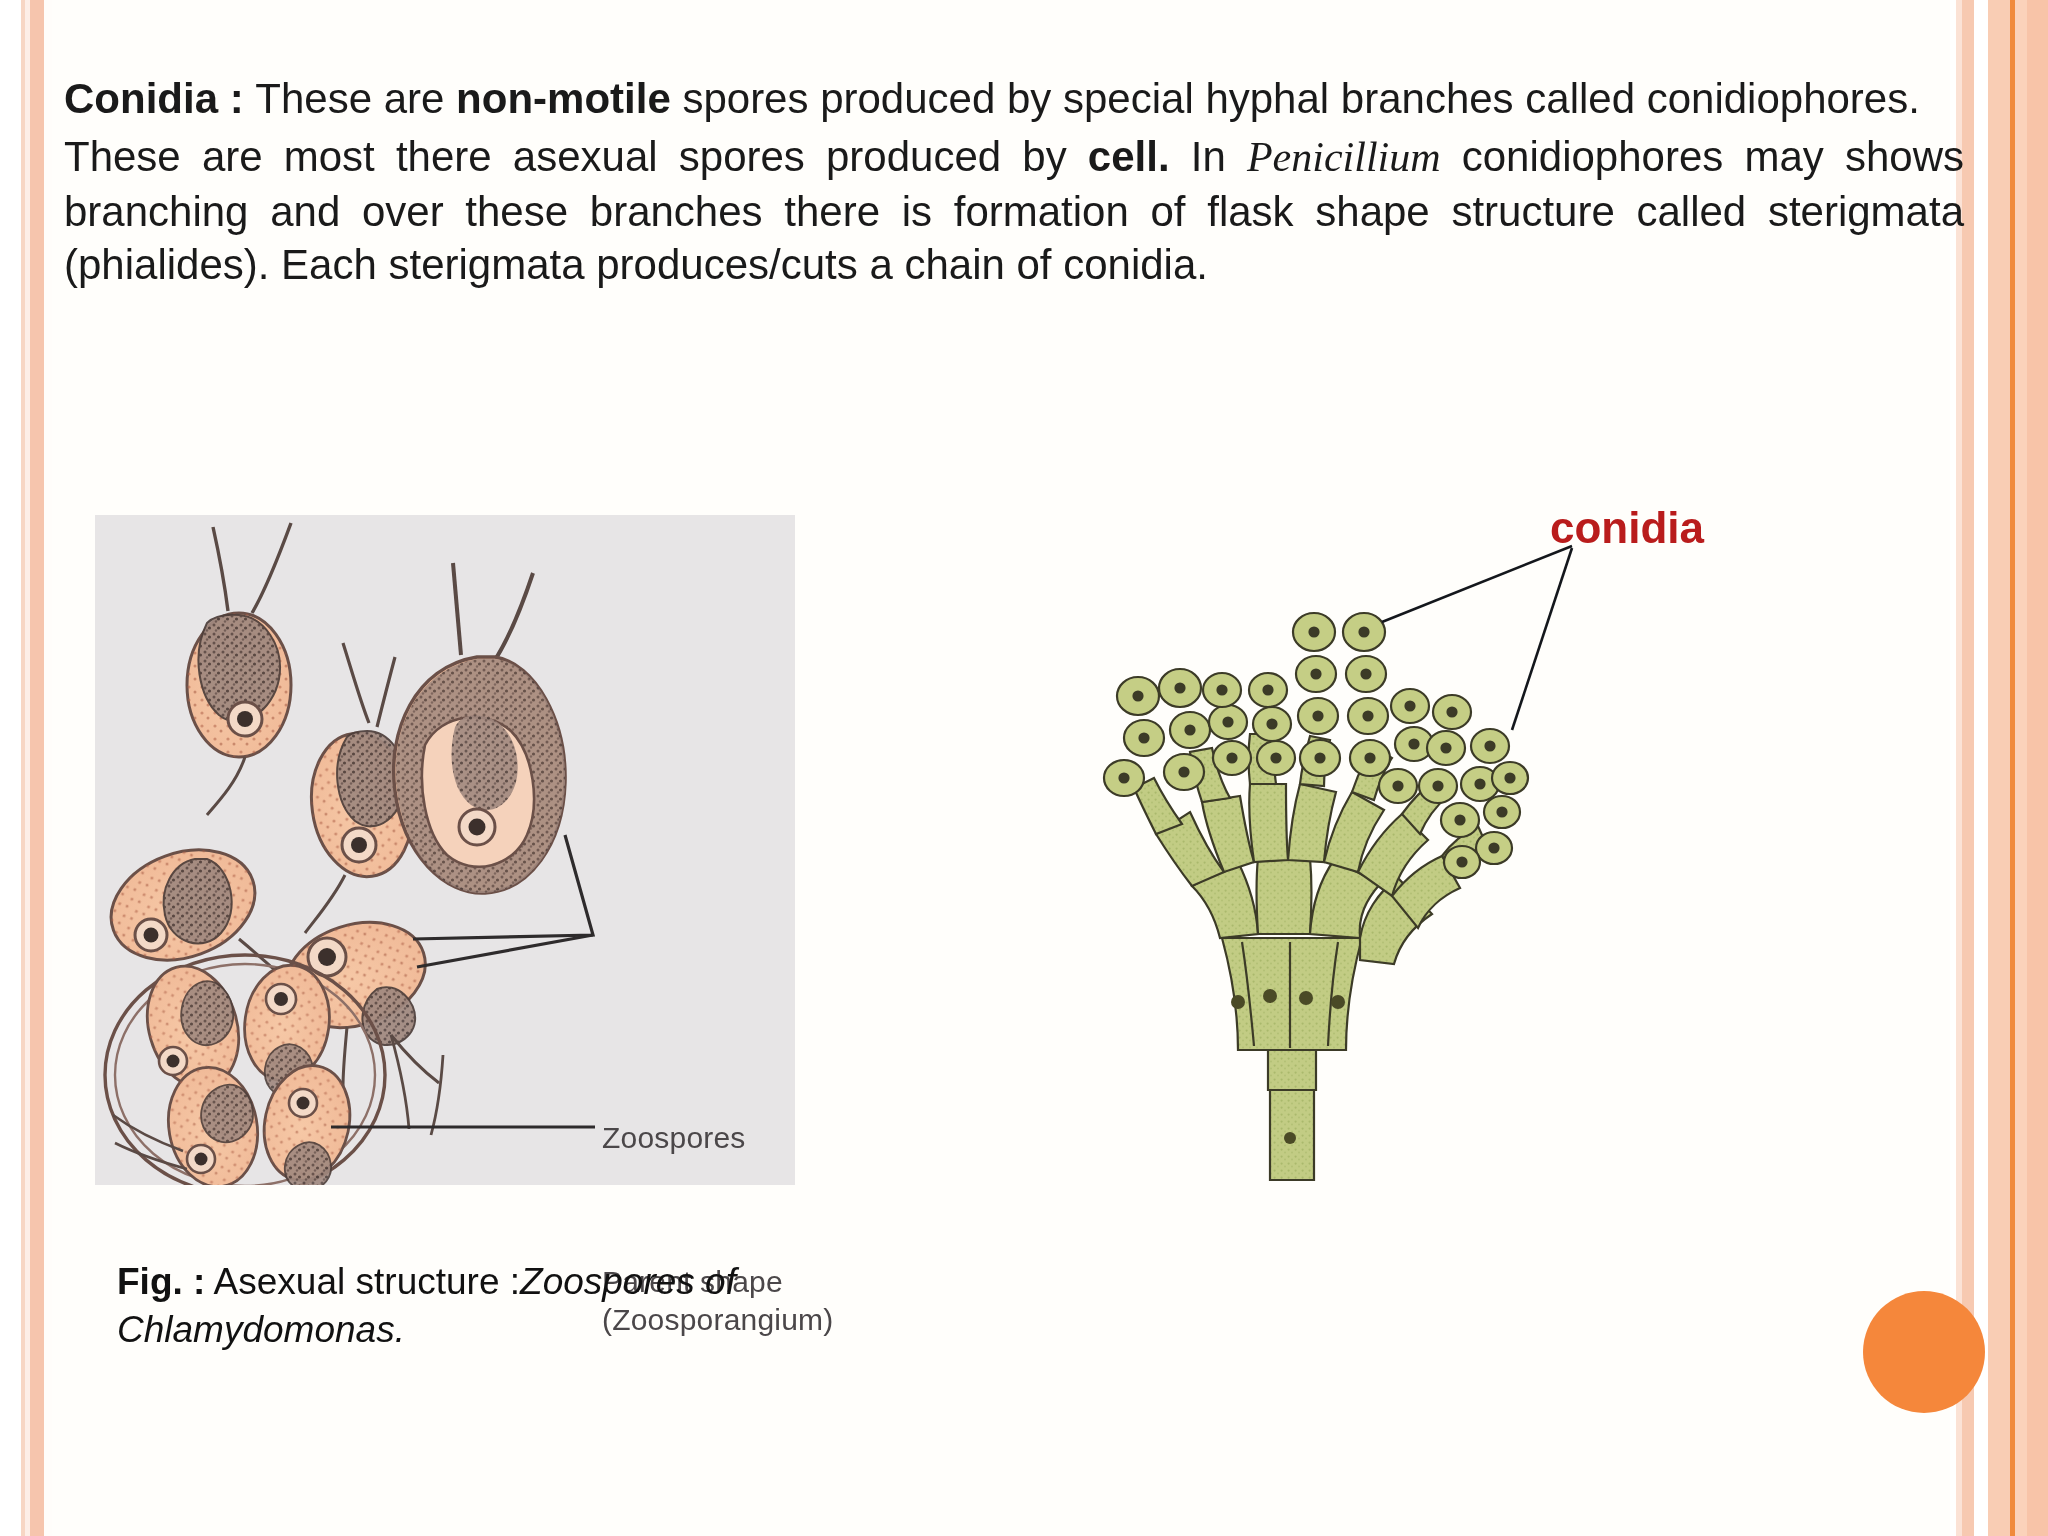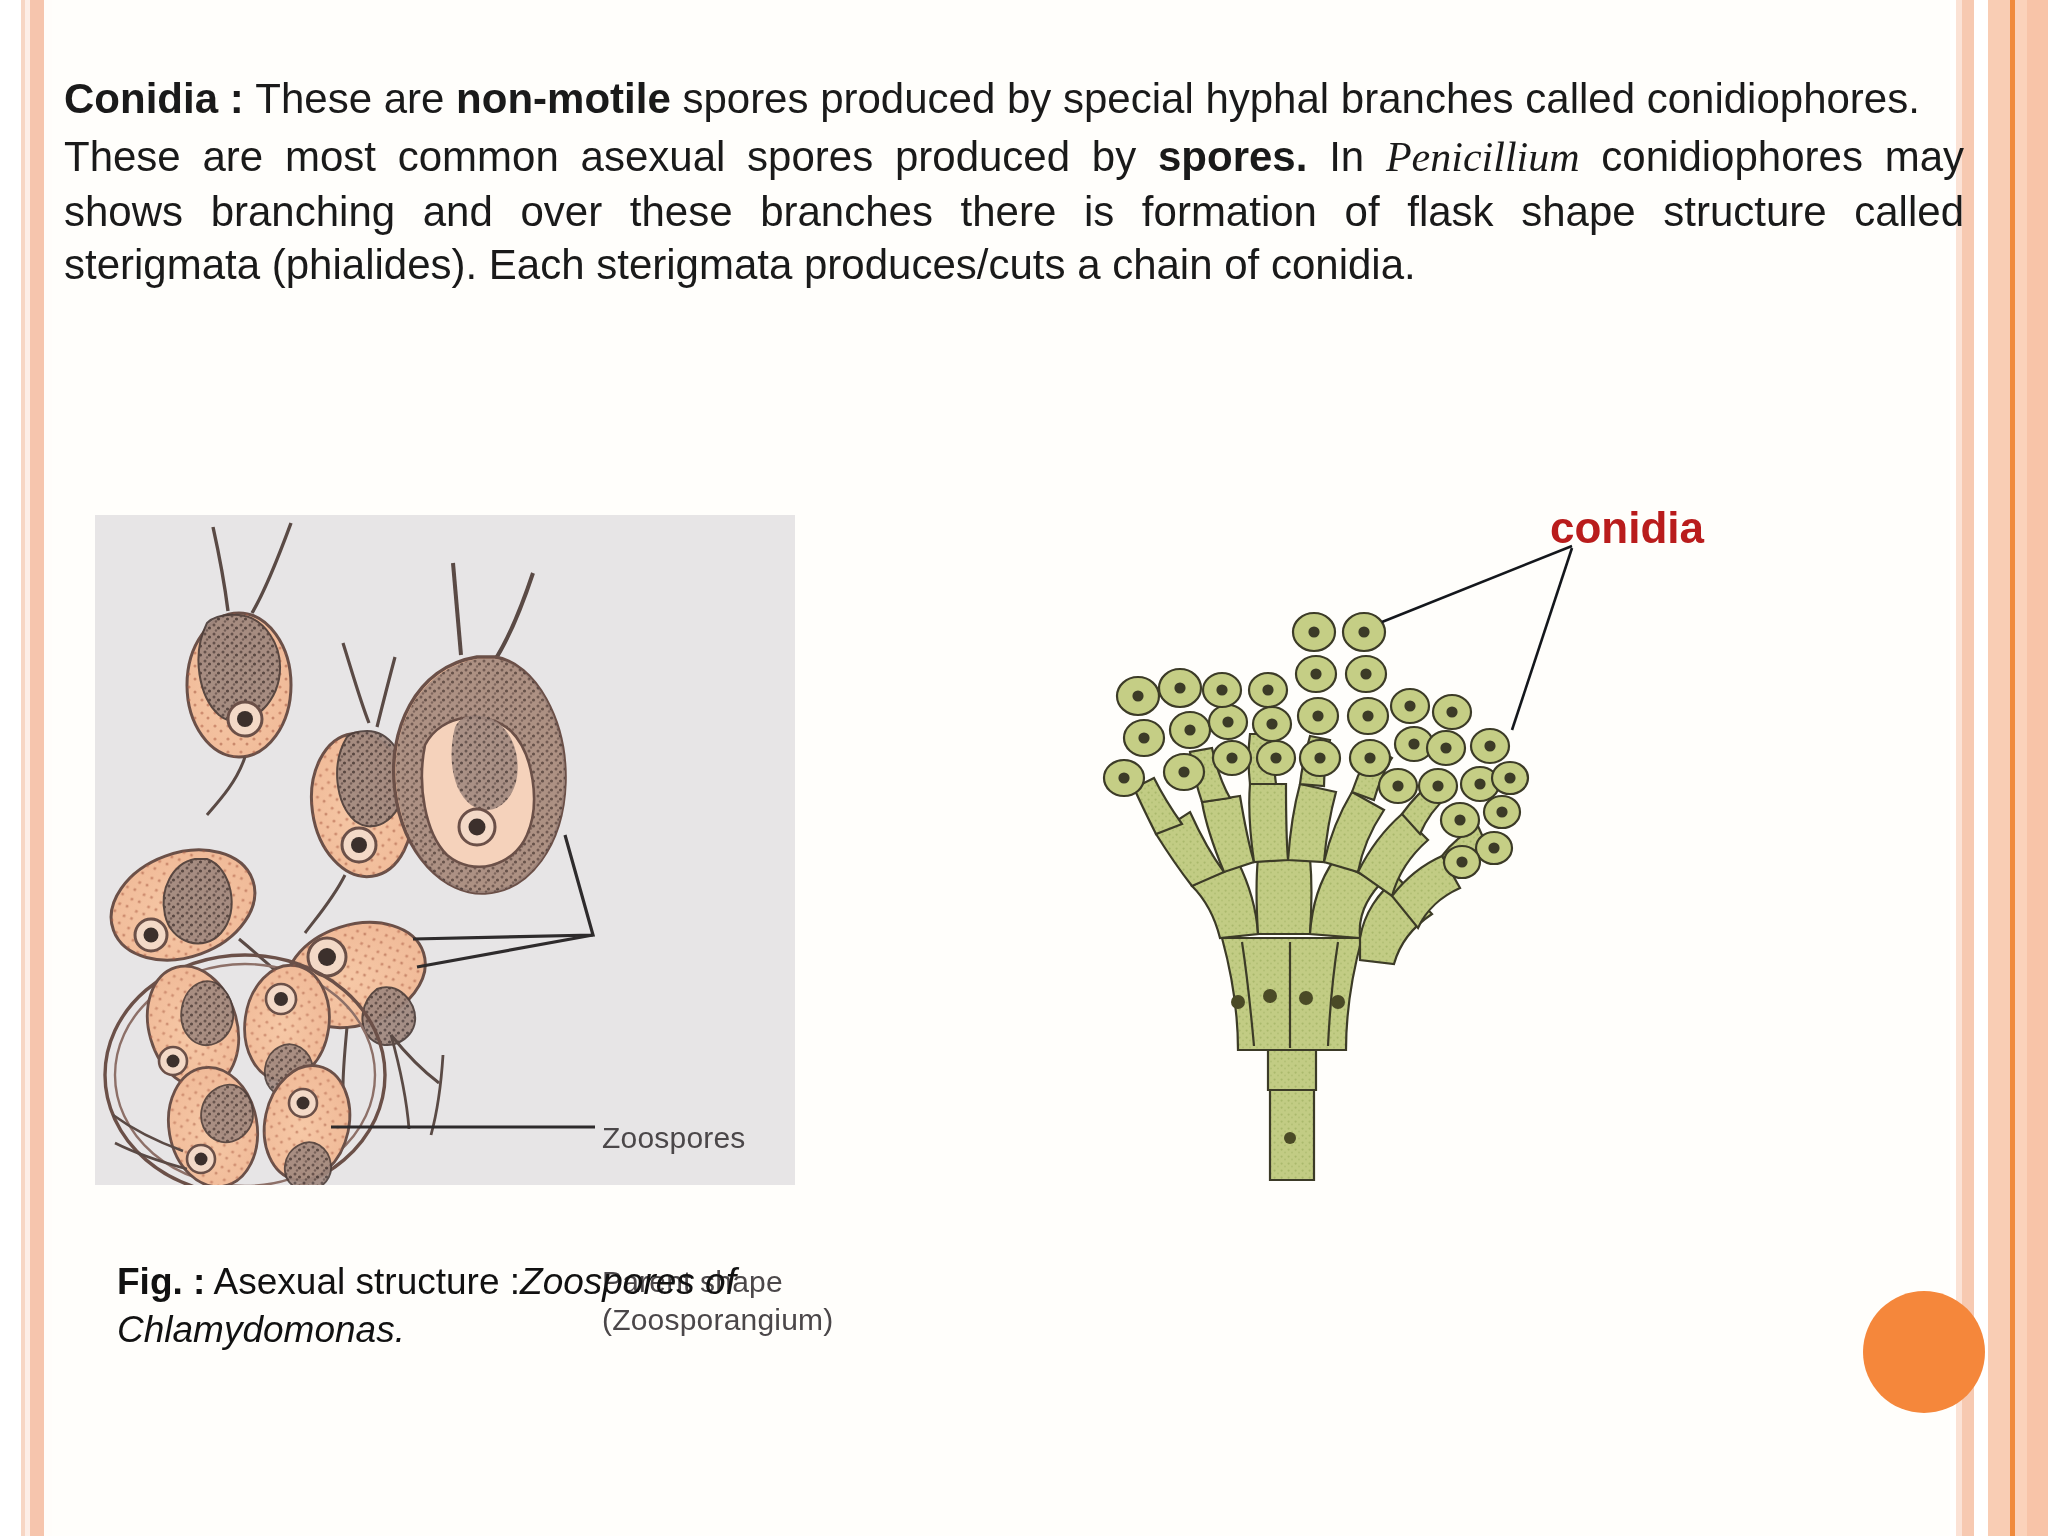"These are most common asexual" span { text: common -> there }
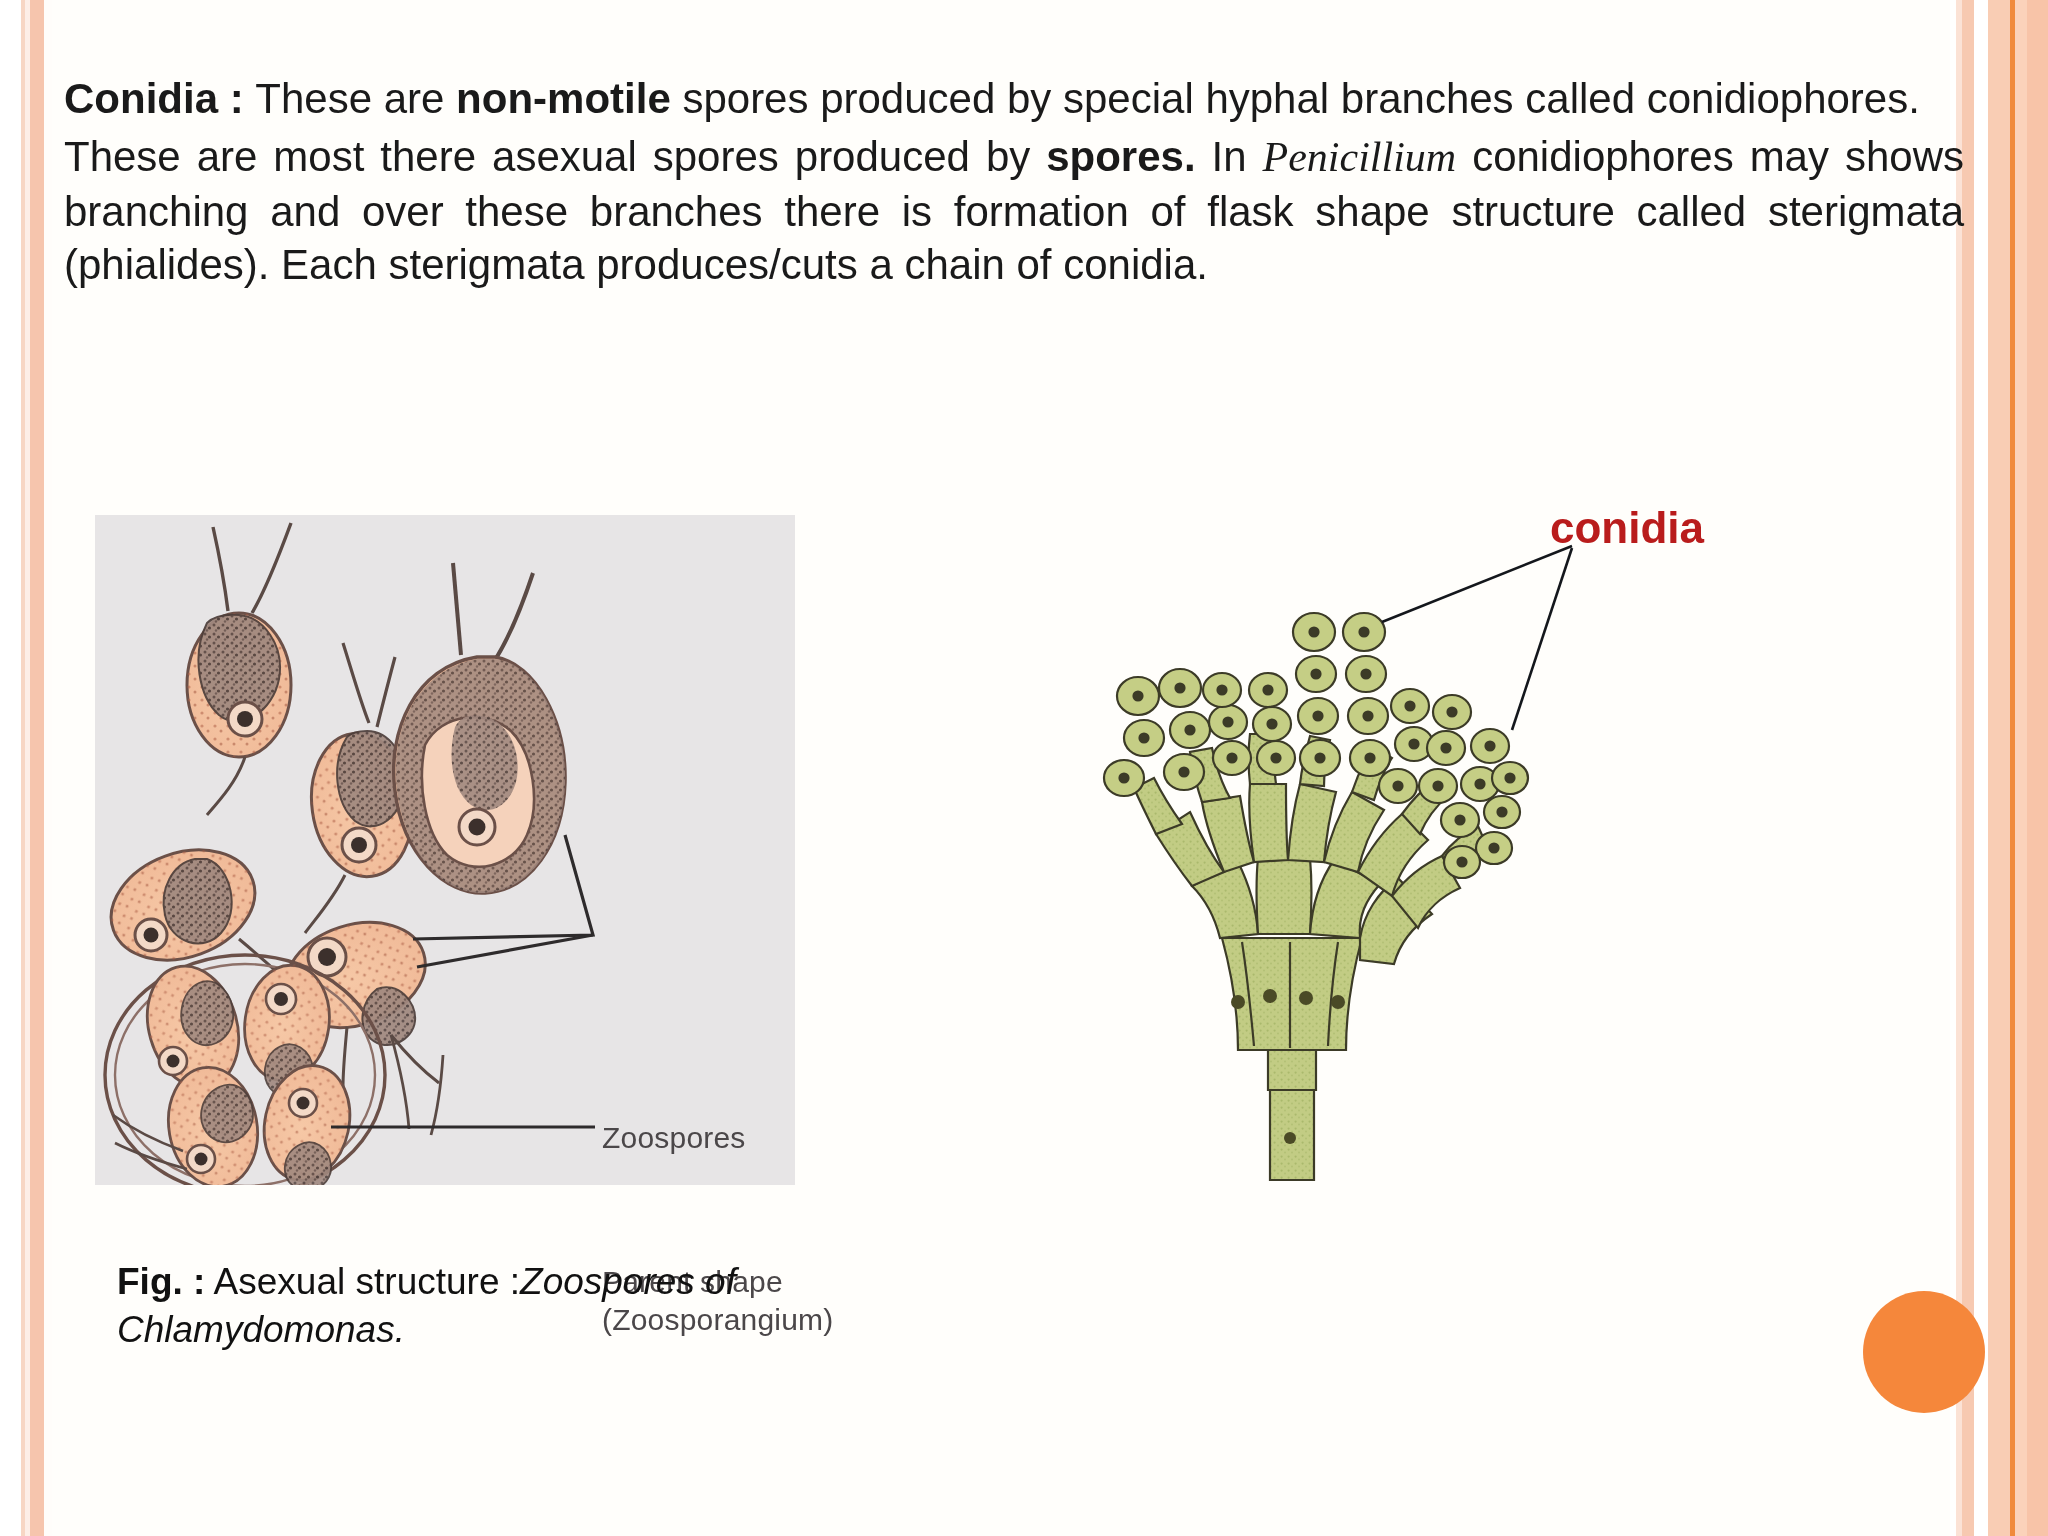"spores." span.b { text: spores -> cell }
